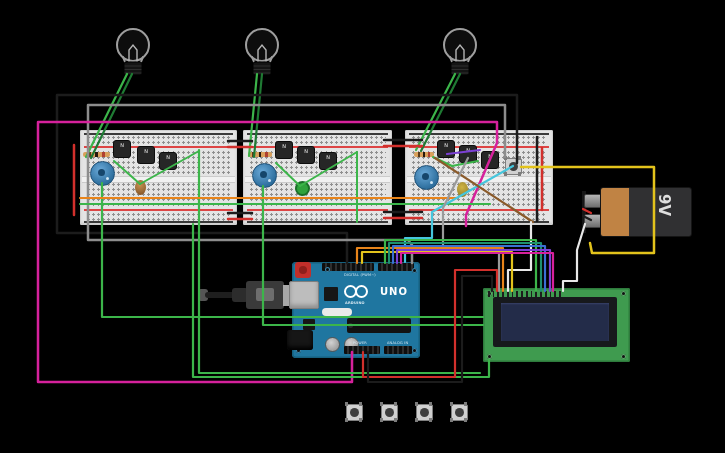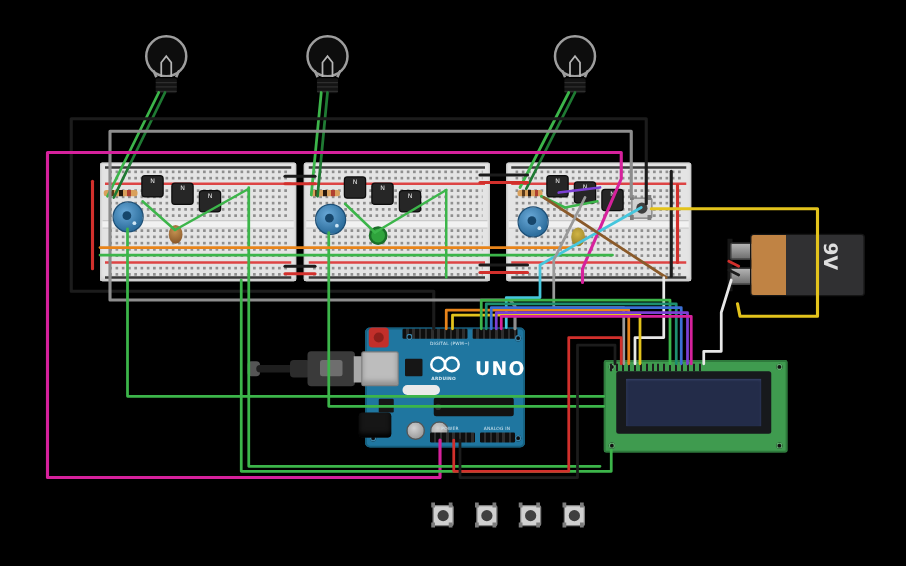"UNO" .uno { font-size: 15px -> 10px }
